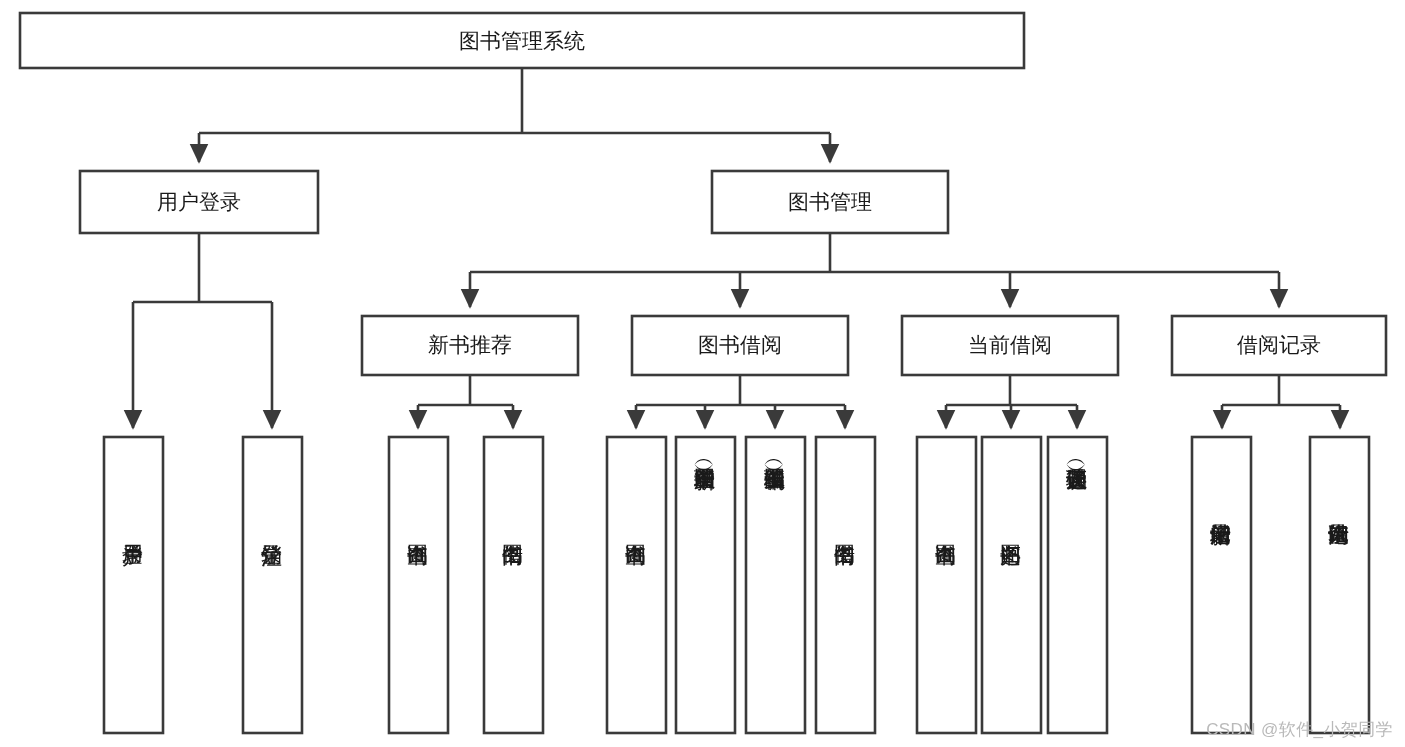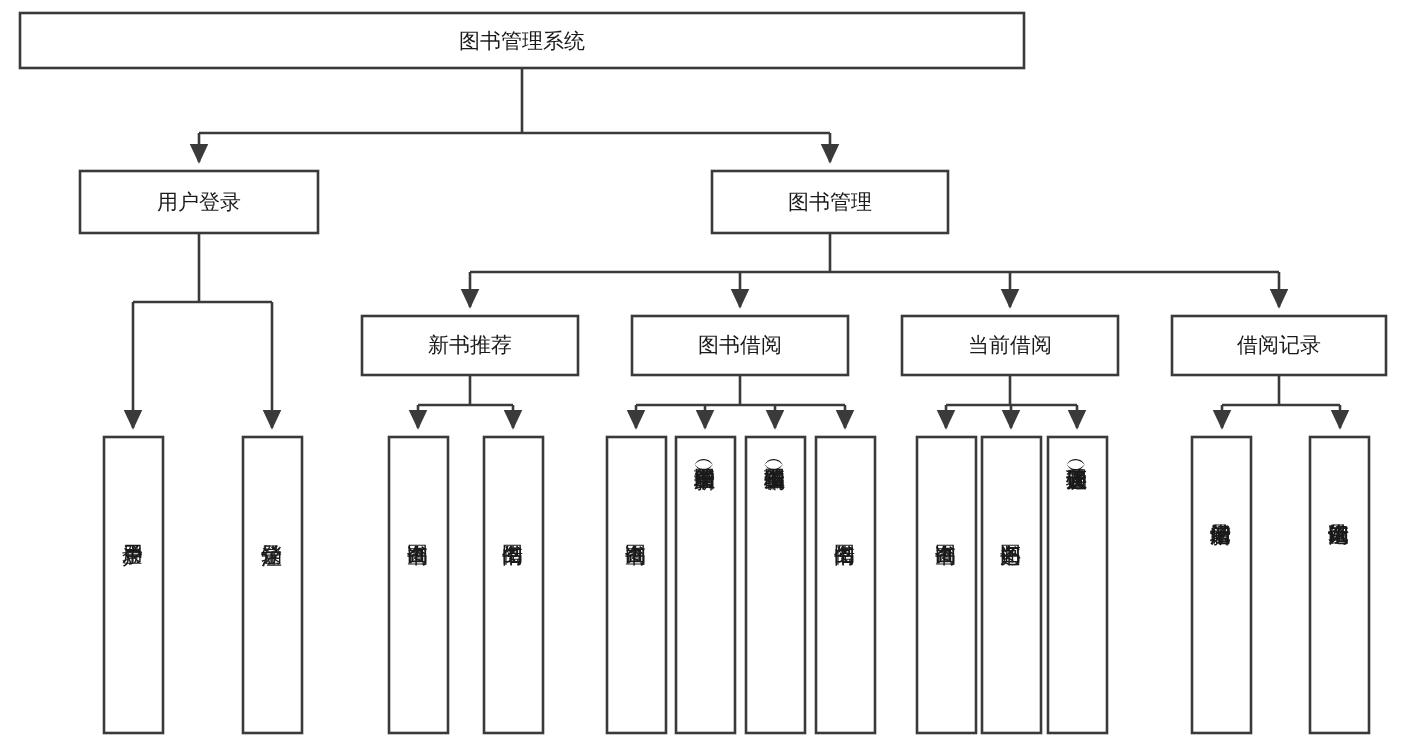"CSDN @软件_小贺同学" div.watermark { html: none -> <div>CSDN @软件_小贺同学</div> }
